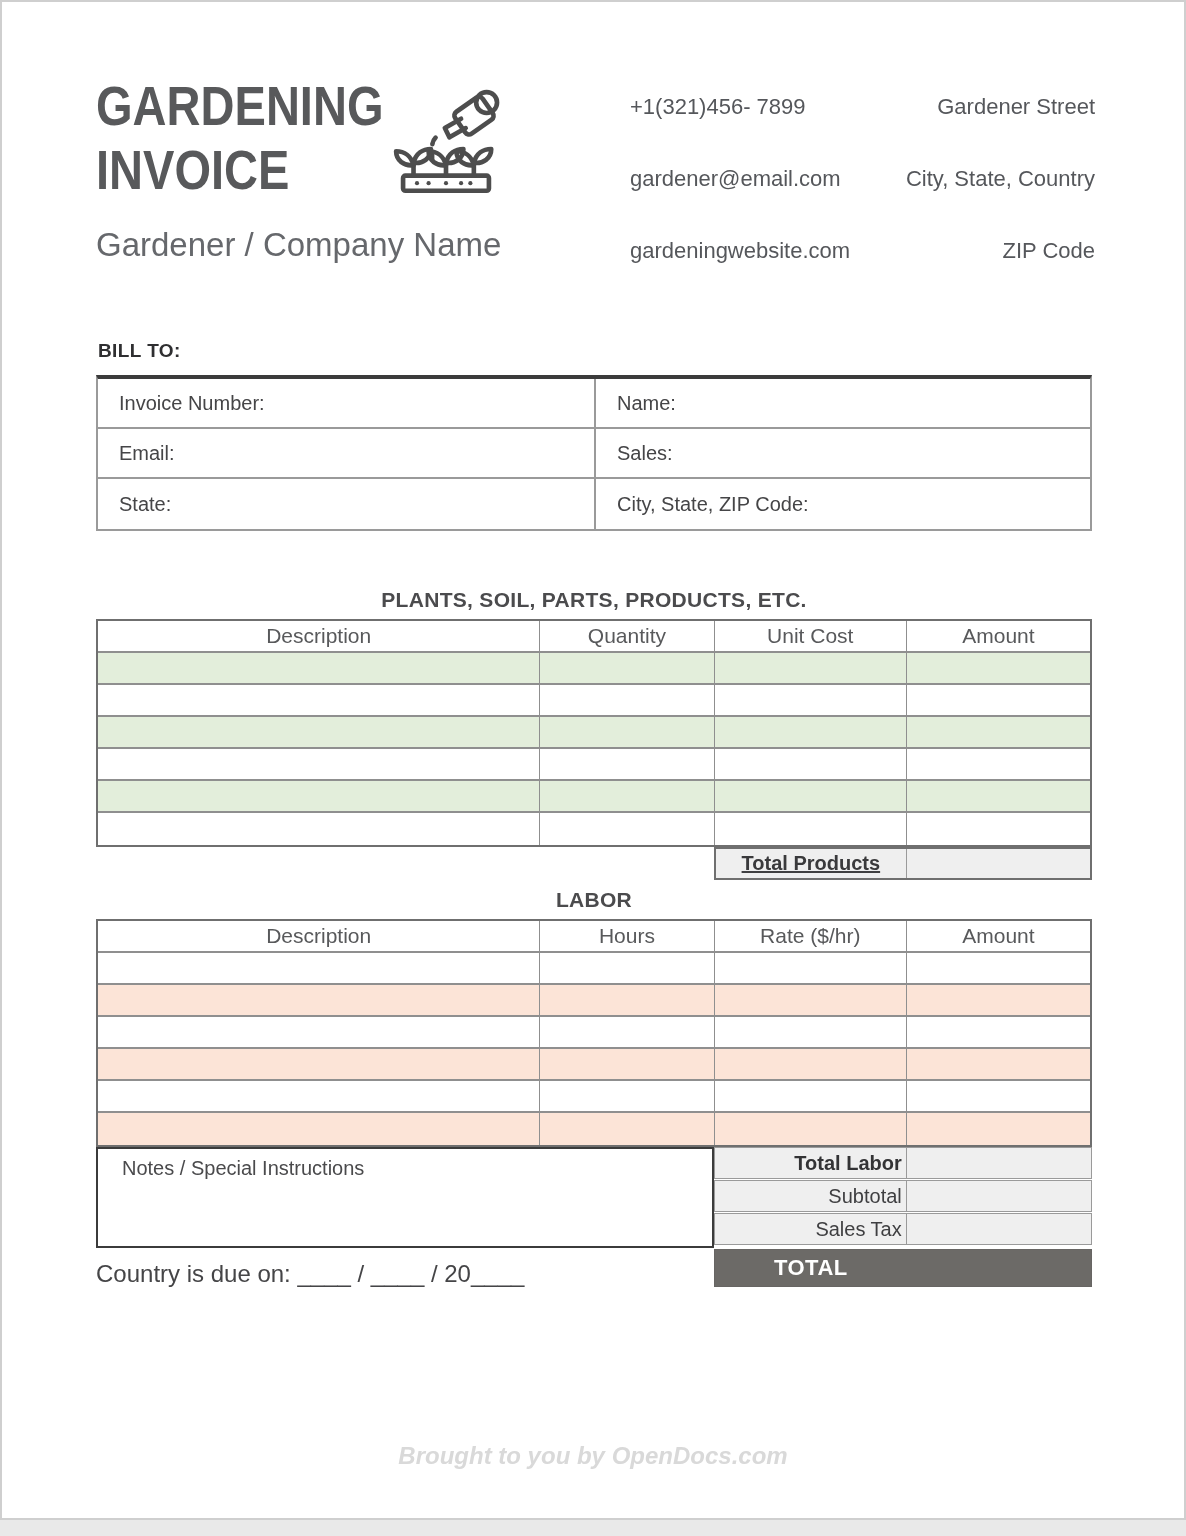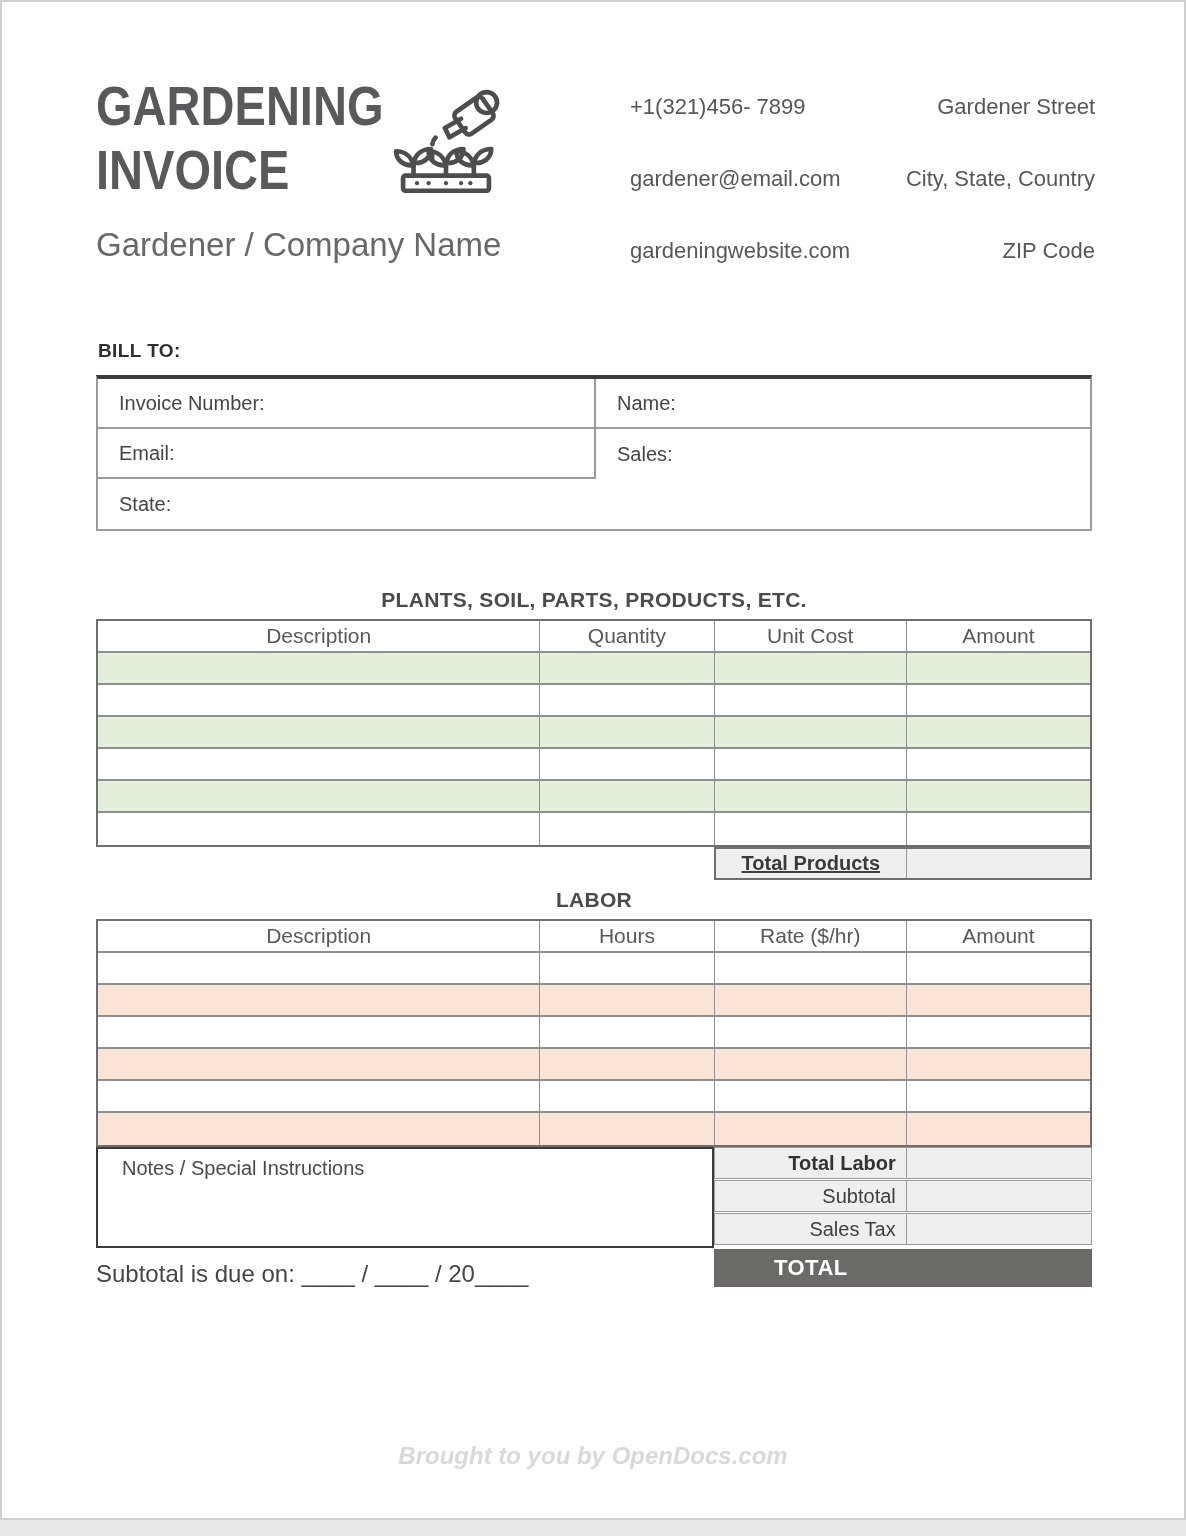"City, State, ZIP Code:" div { html: none -> <div>City, State, ZIP Code:</div> }
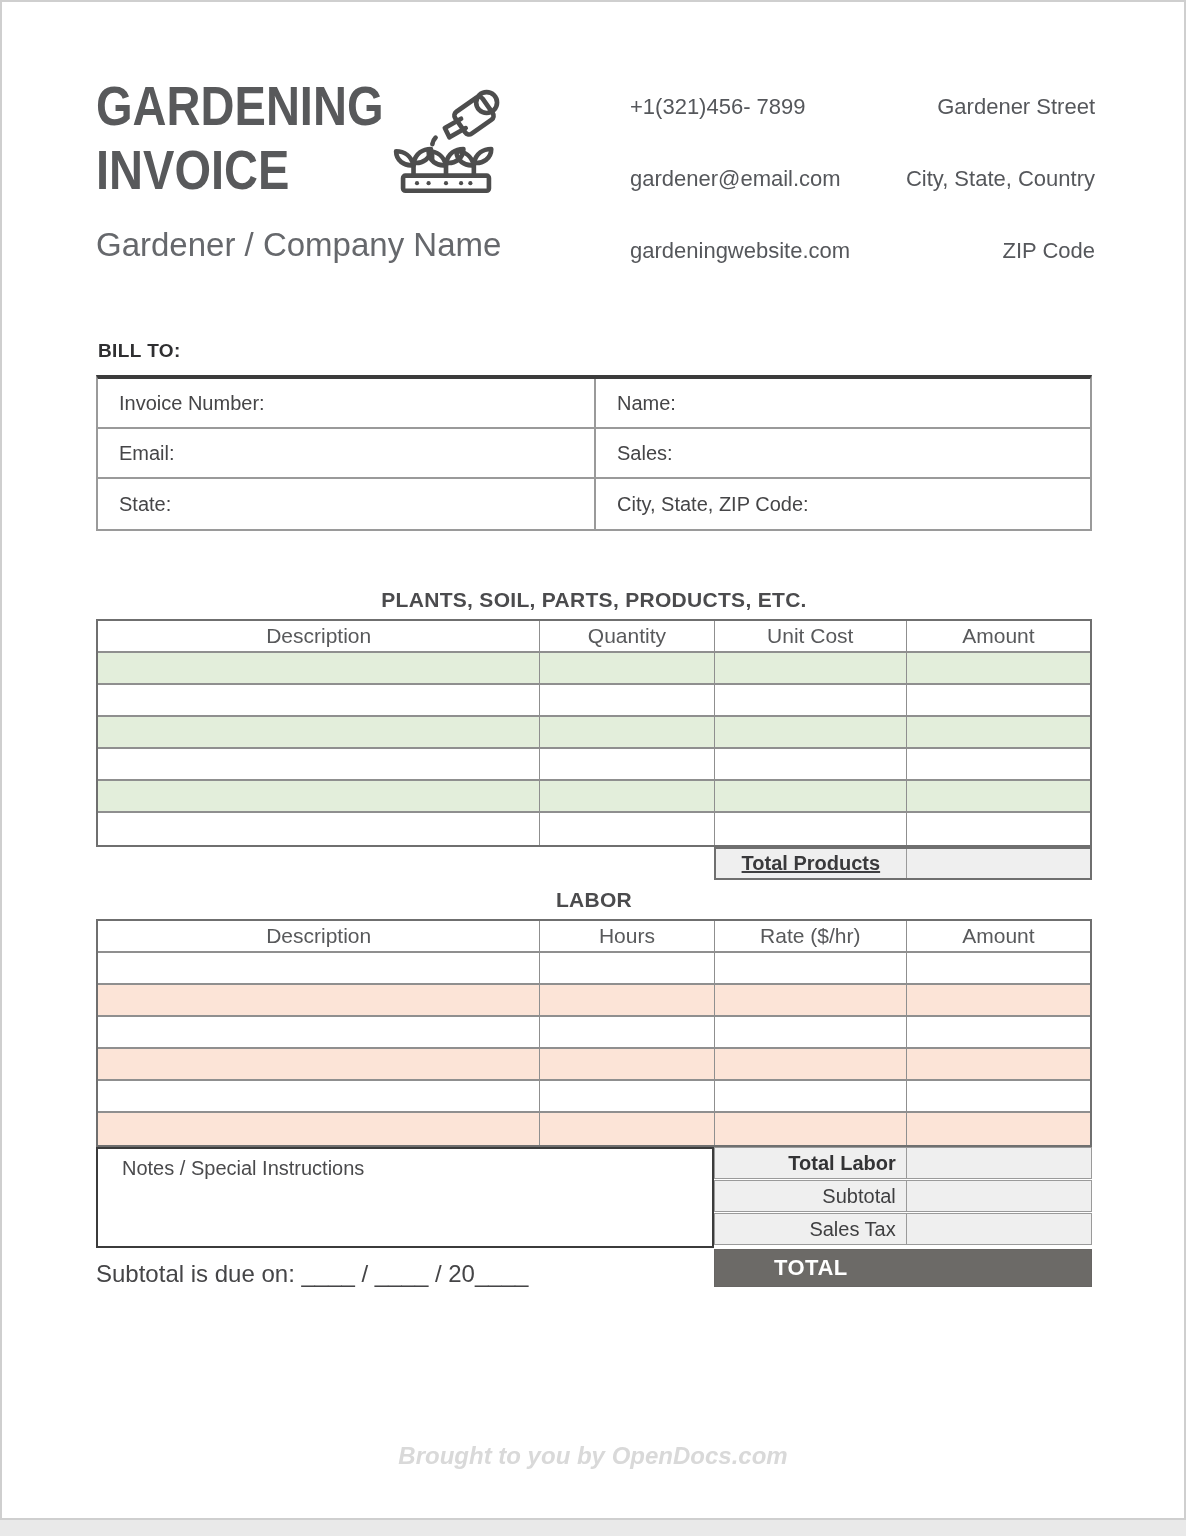"Total Labor" .sumrow .lbl { padding-right: 10px -> 4px }
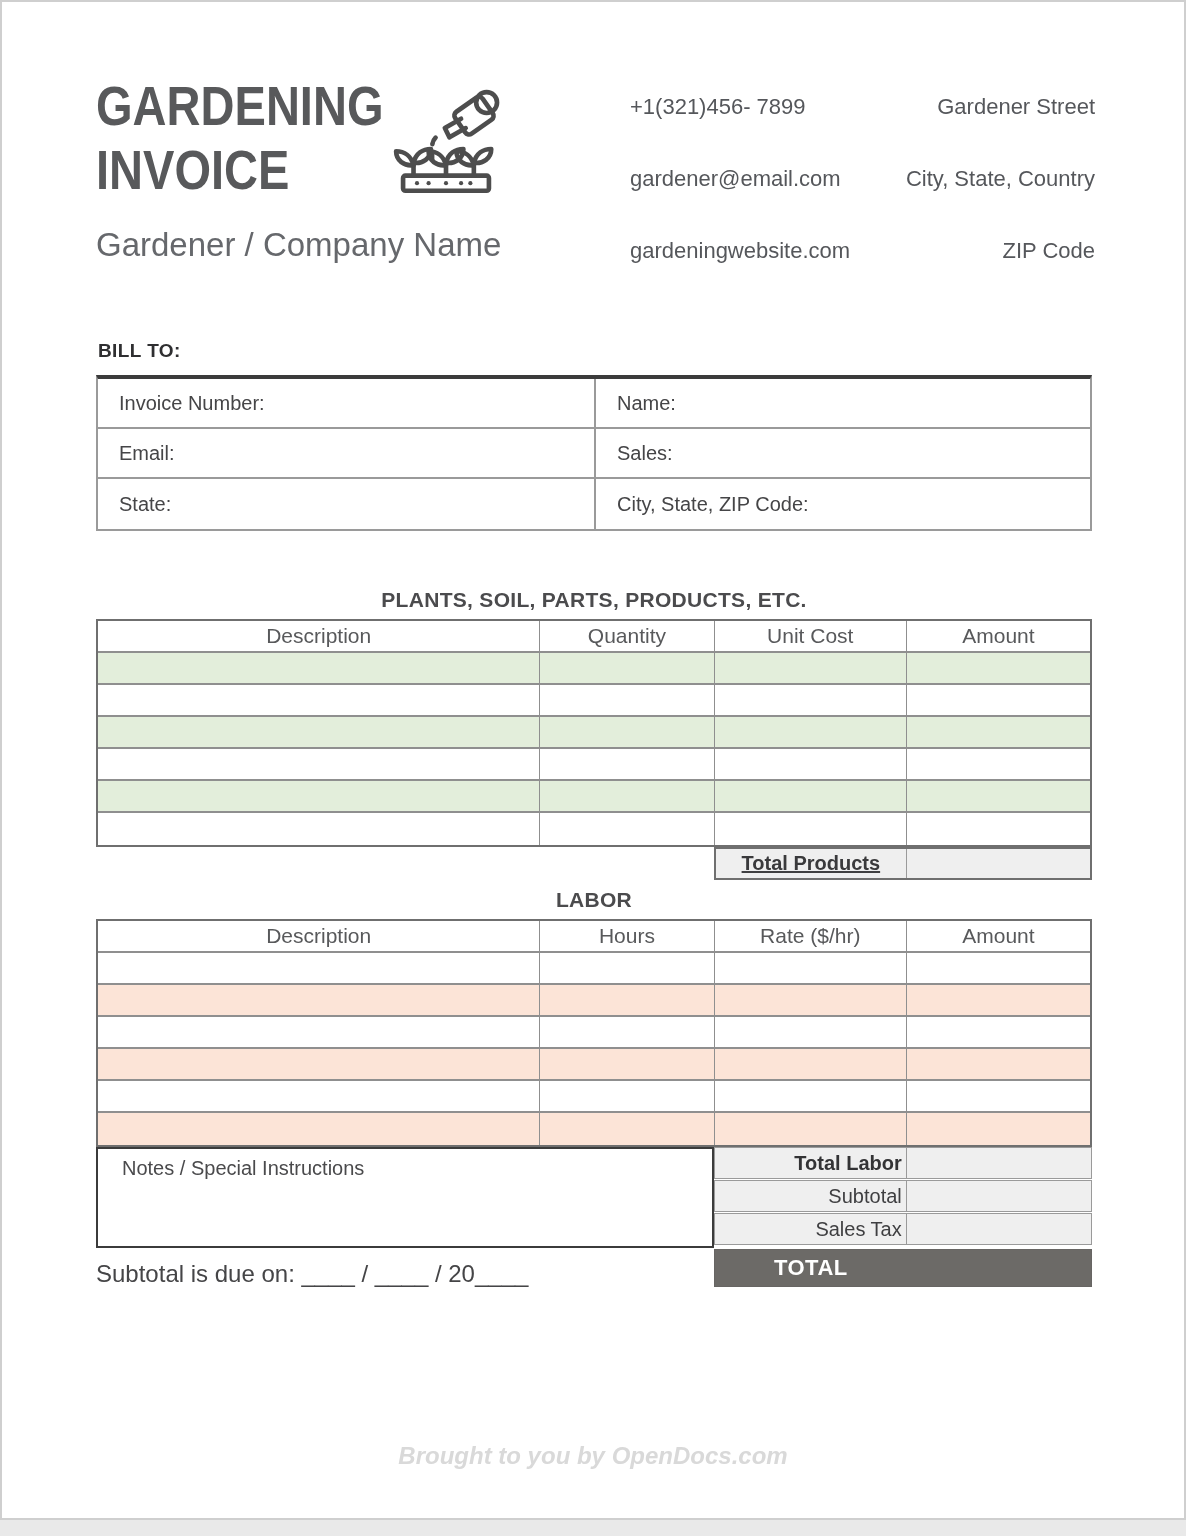"Subtotal is due on: ____" div.payment { text: Subtotal -> Country }
